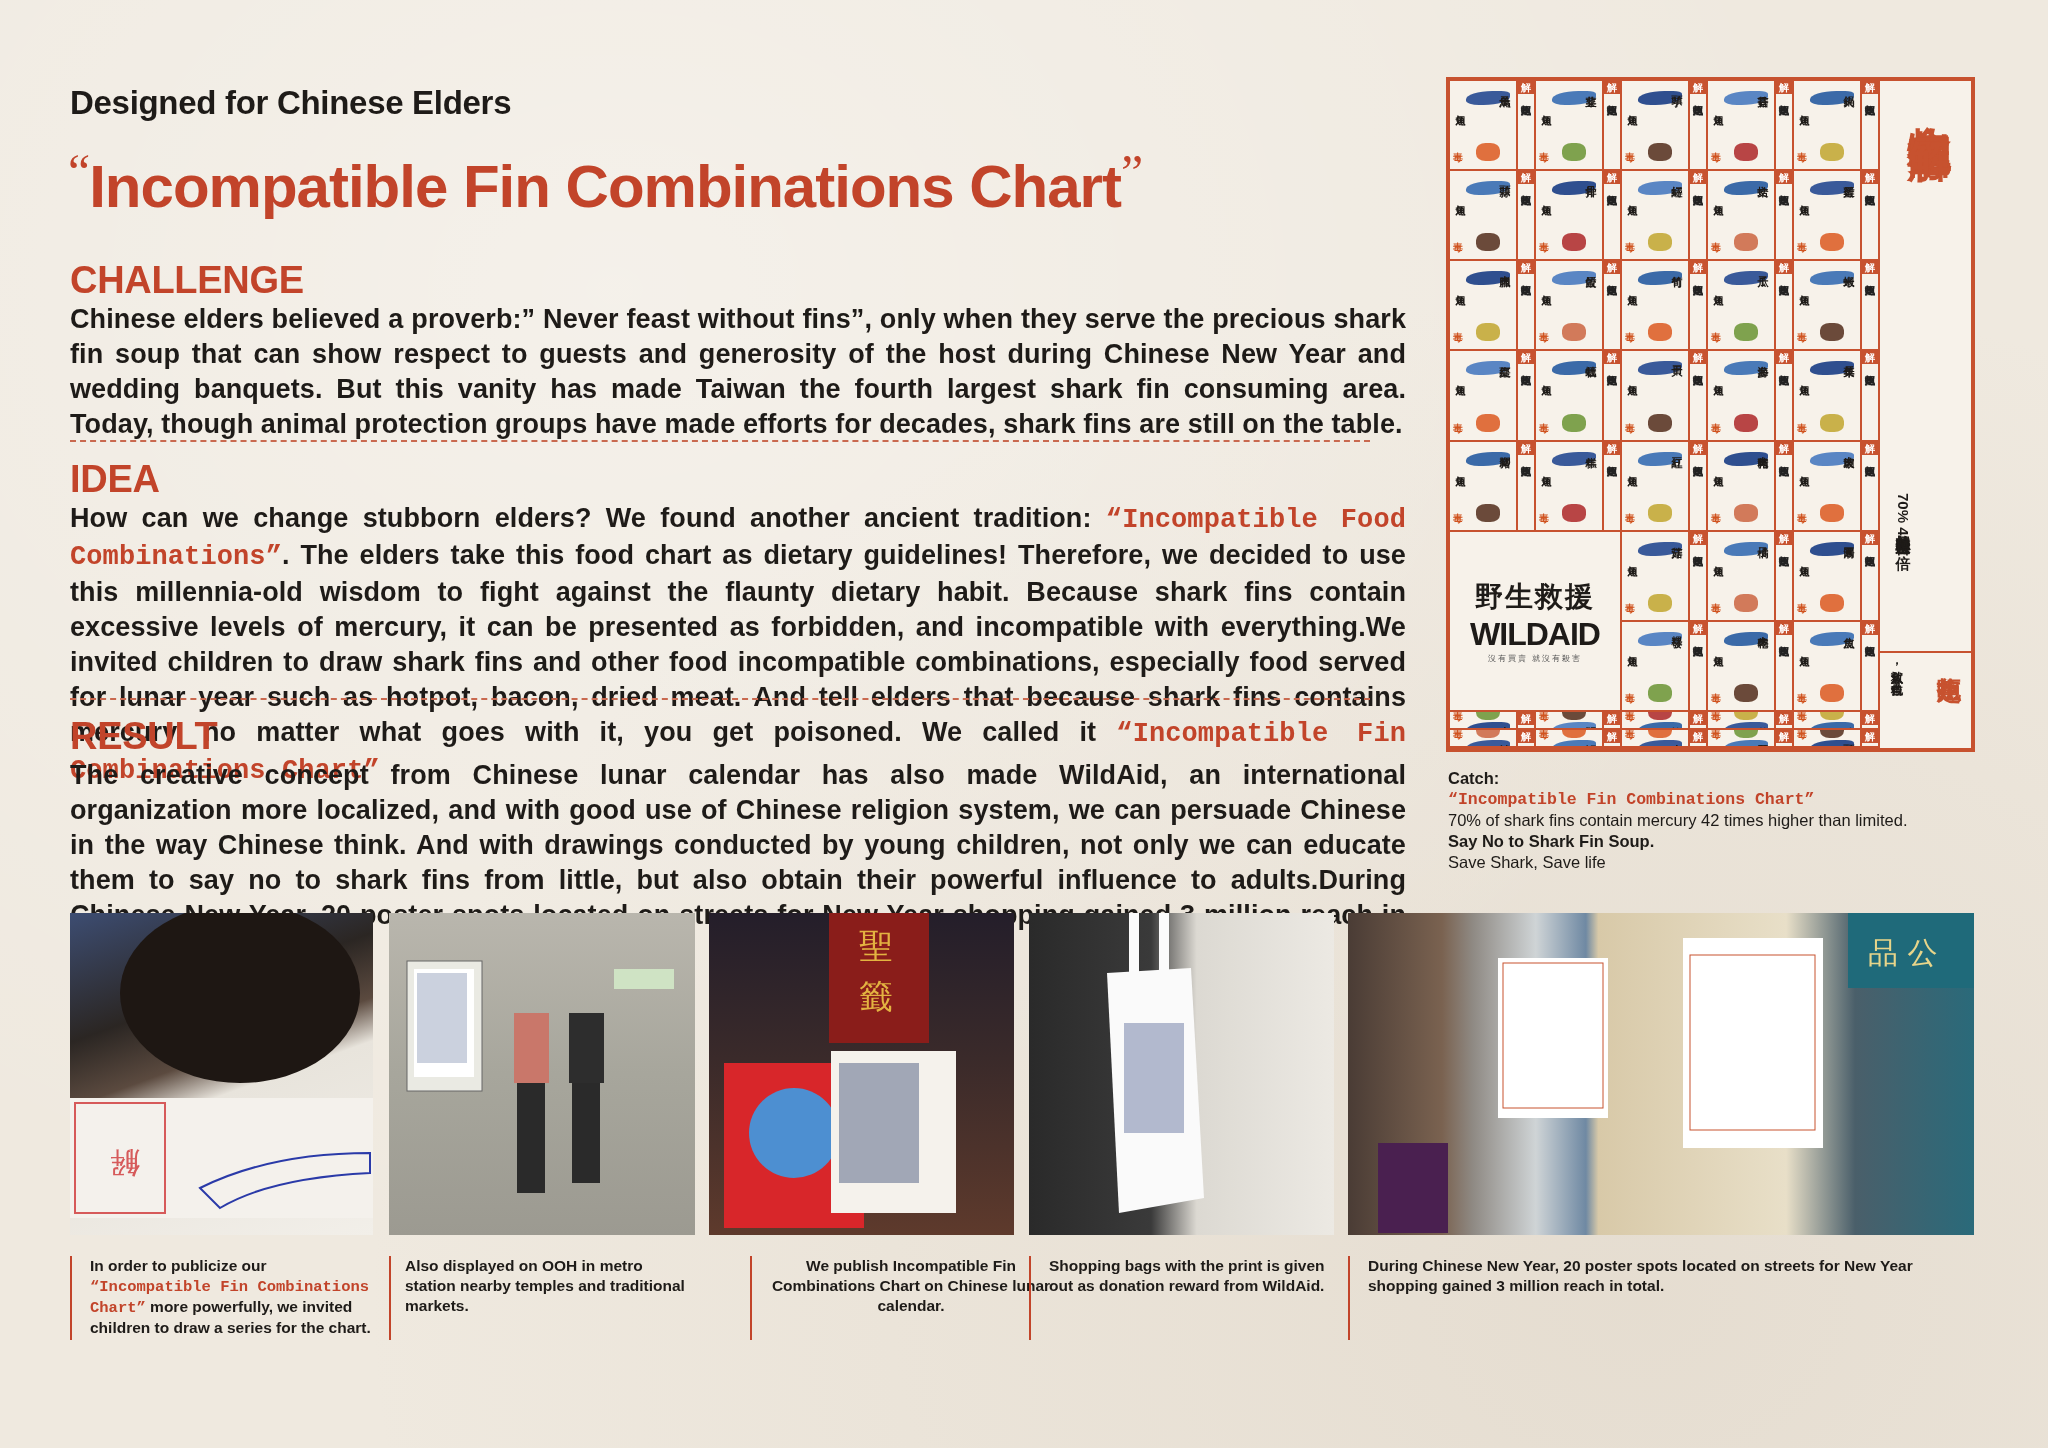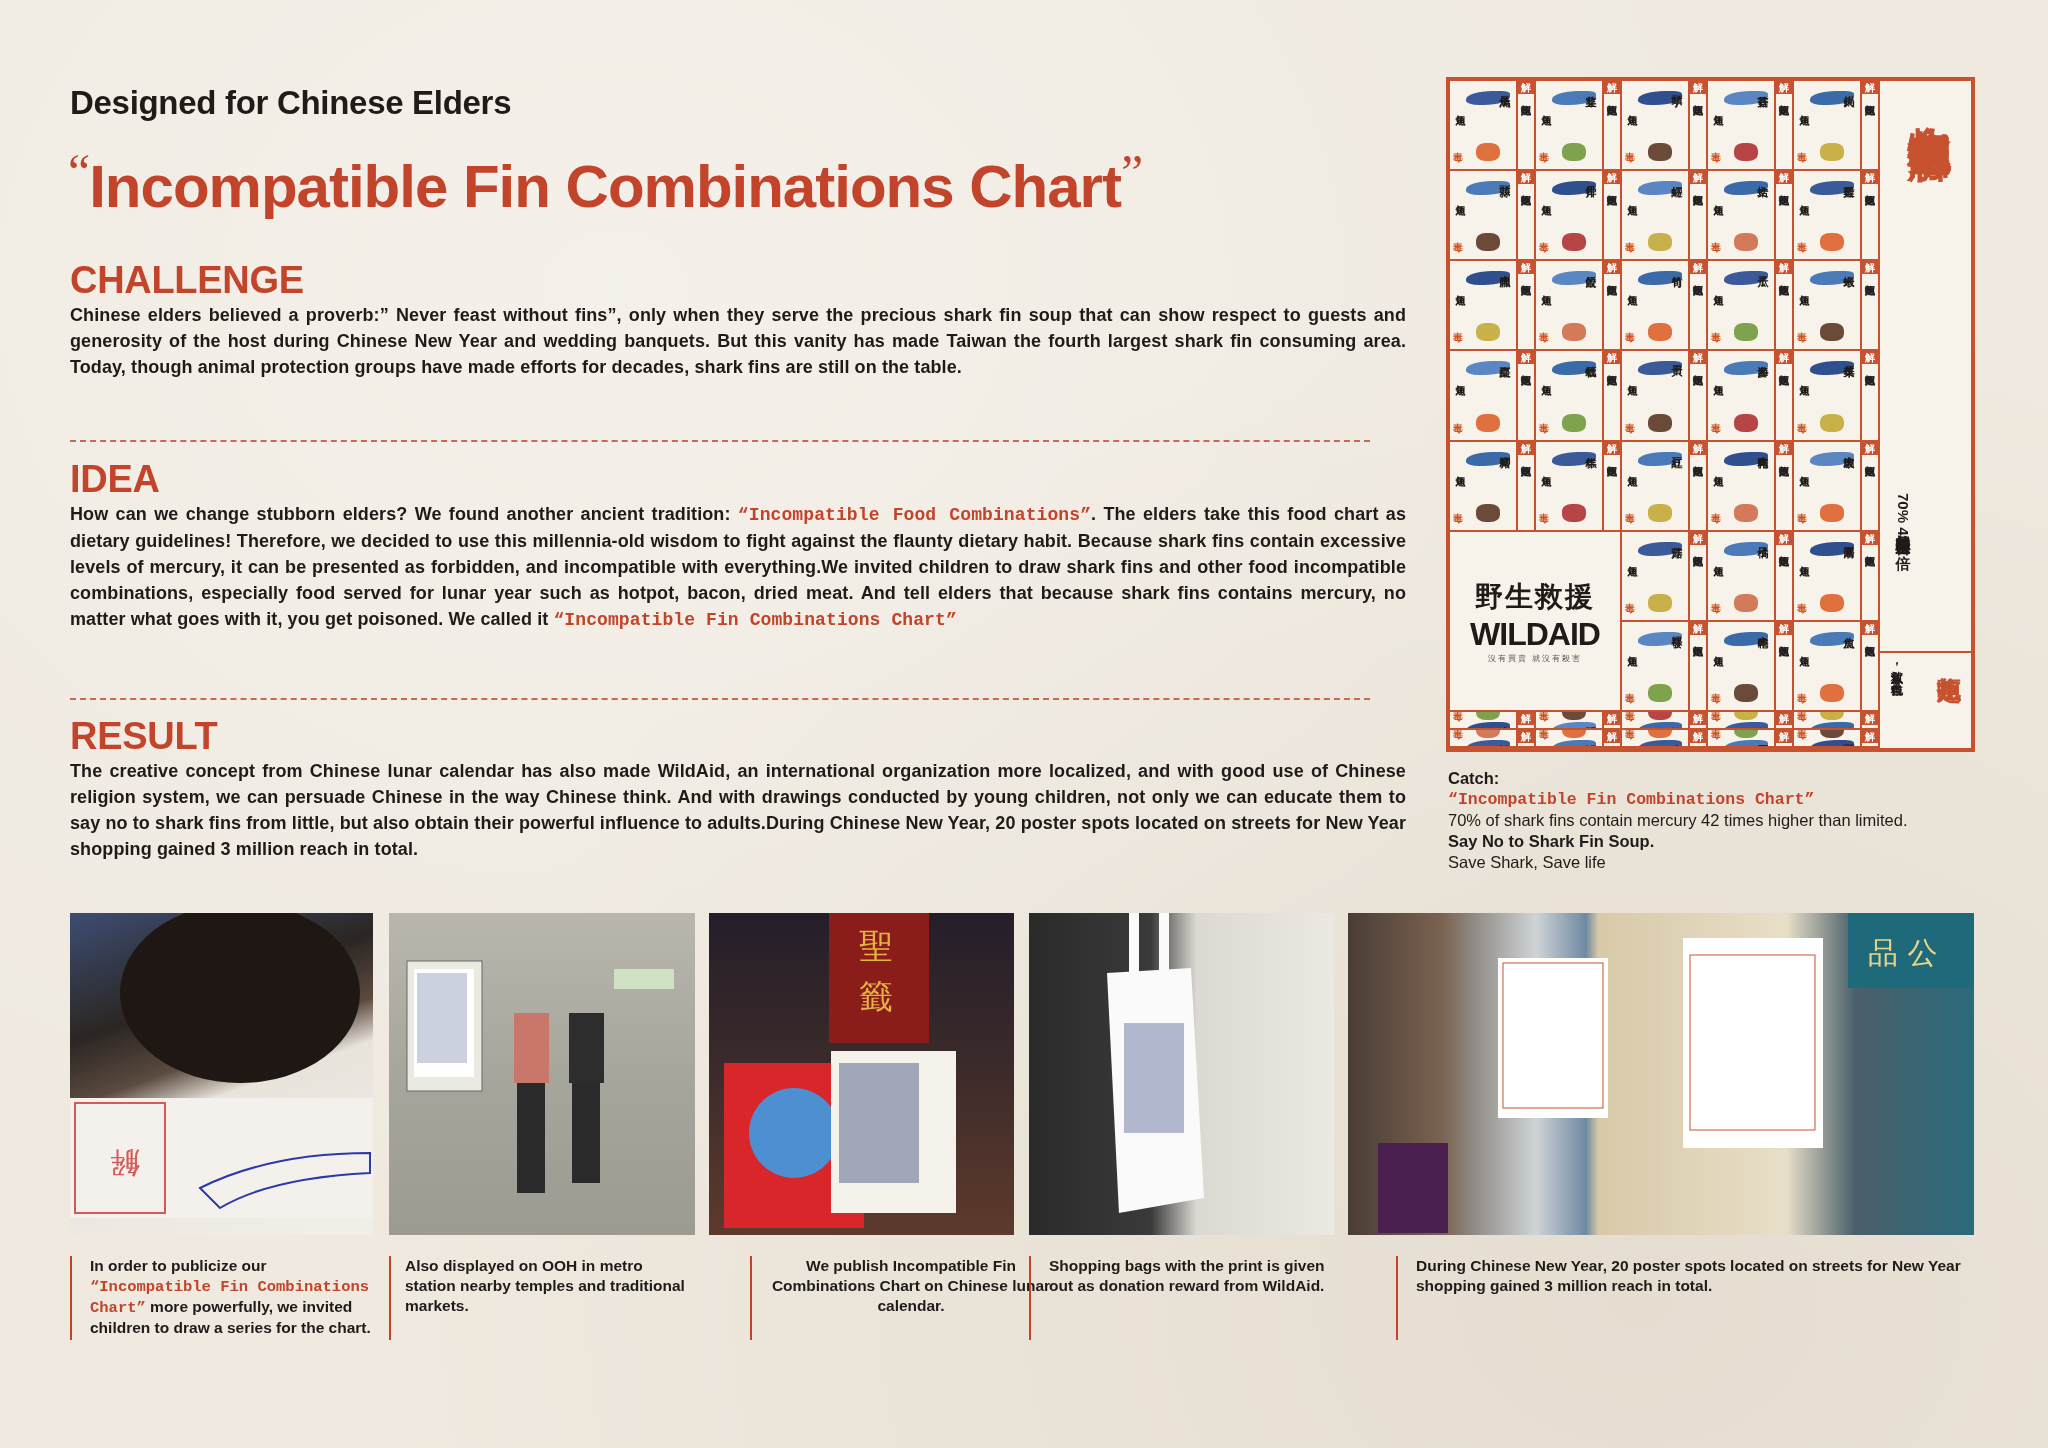"Chinese elders believed a proverb:”" .sec-body { font-size: 18px -> 27px; line-height: 26px -> 35px }
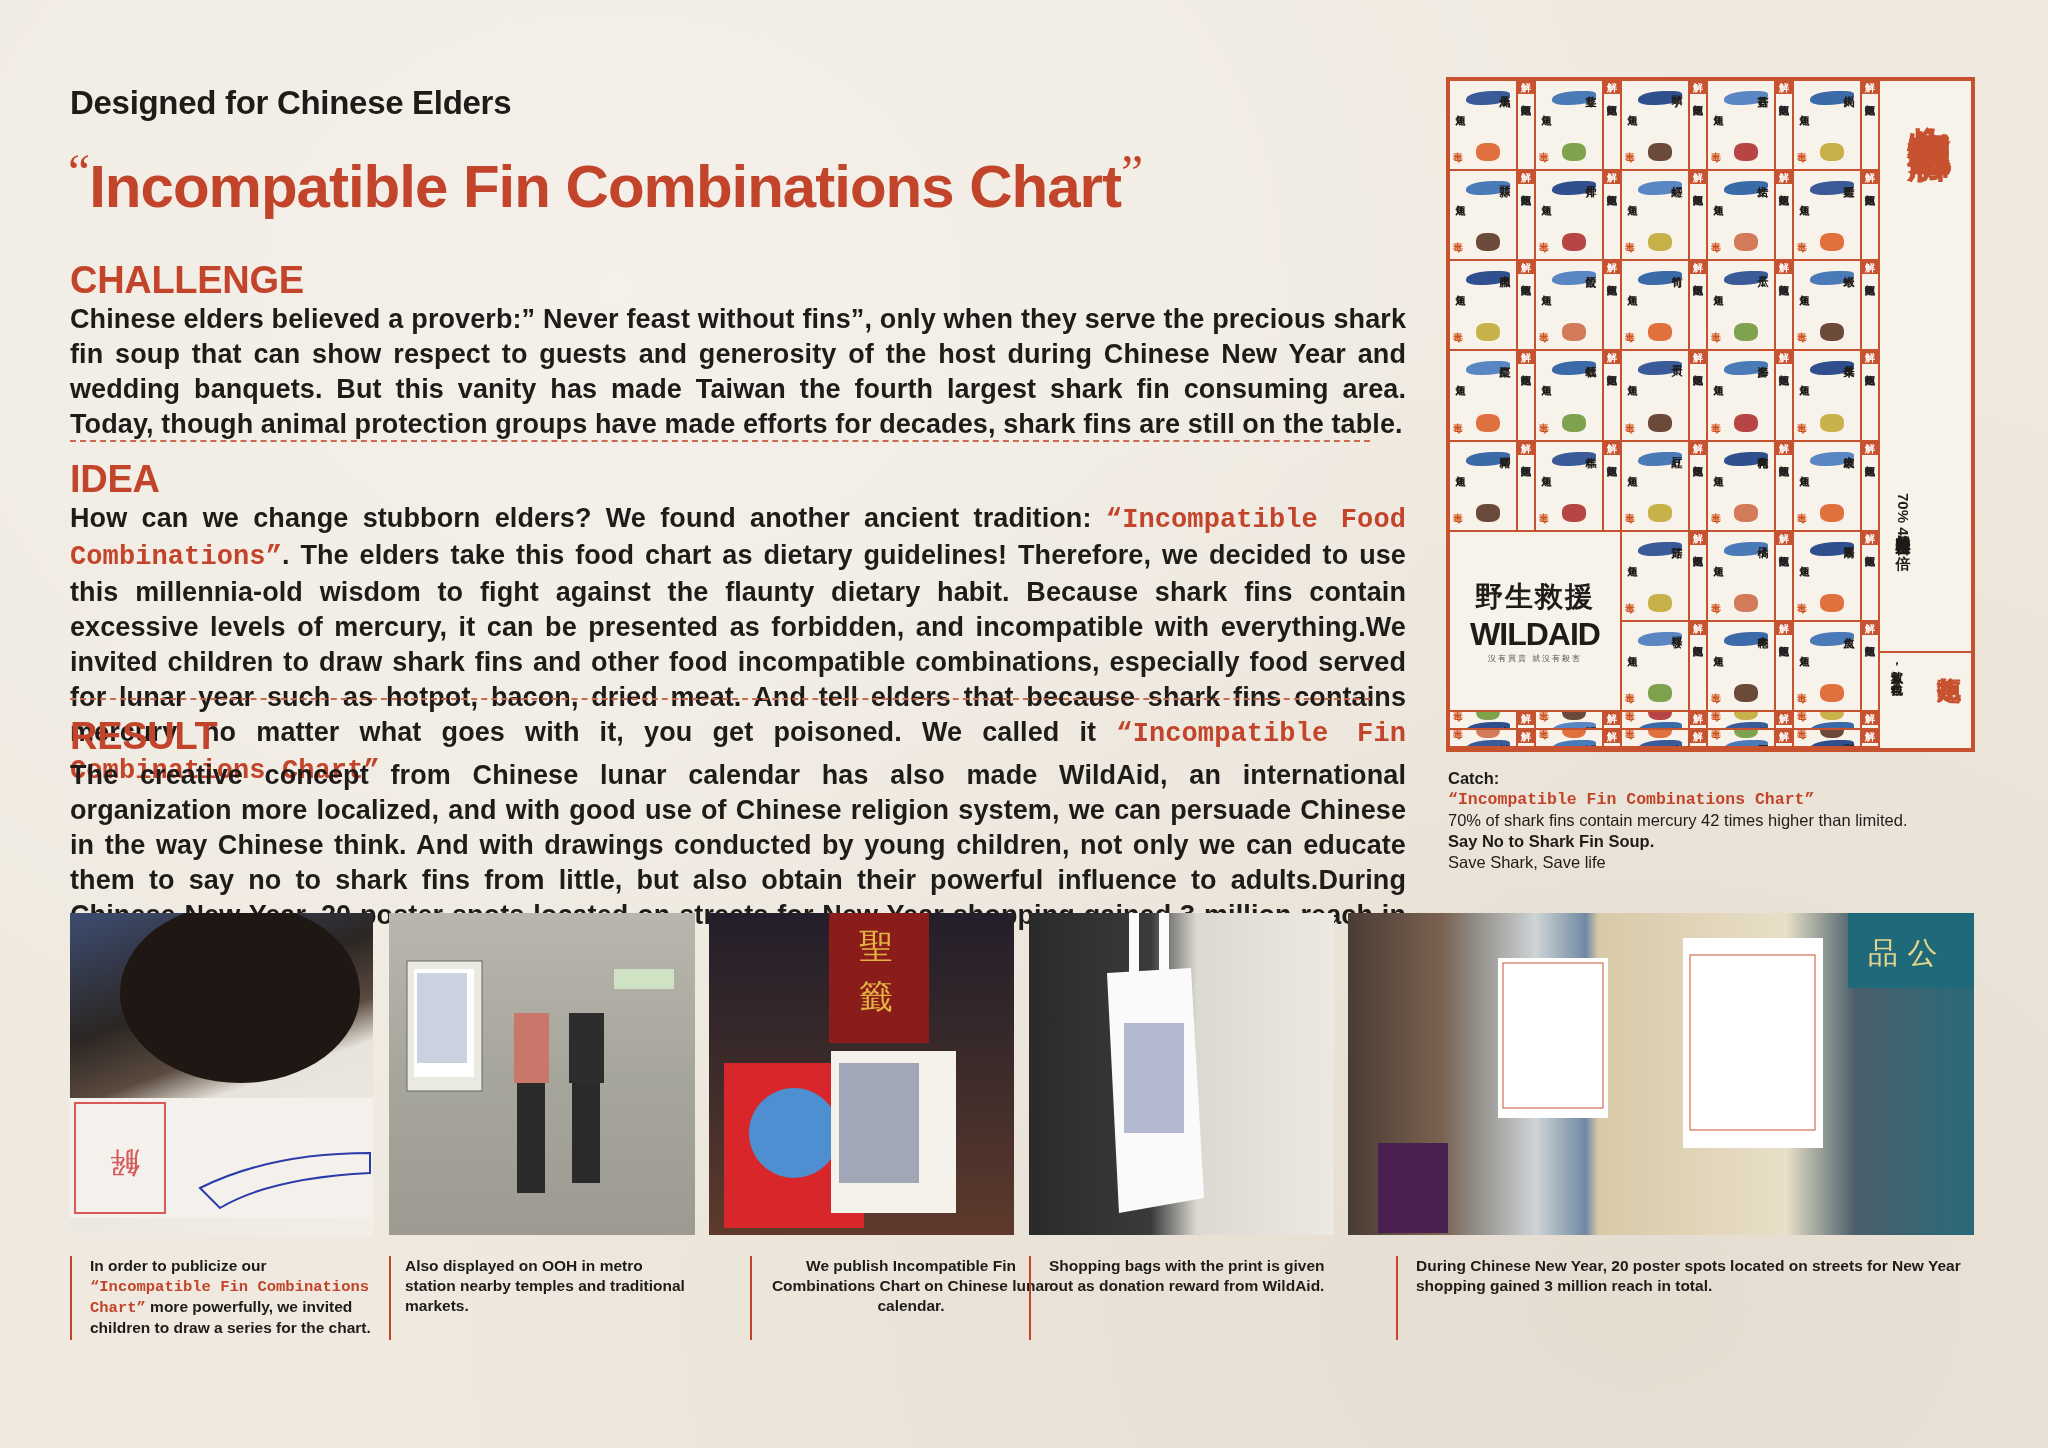"During Chinese New Year, 20" div.caption { margin-left: 48px -> none }
